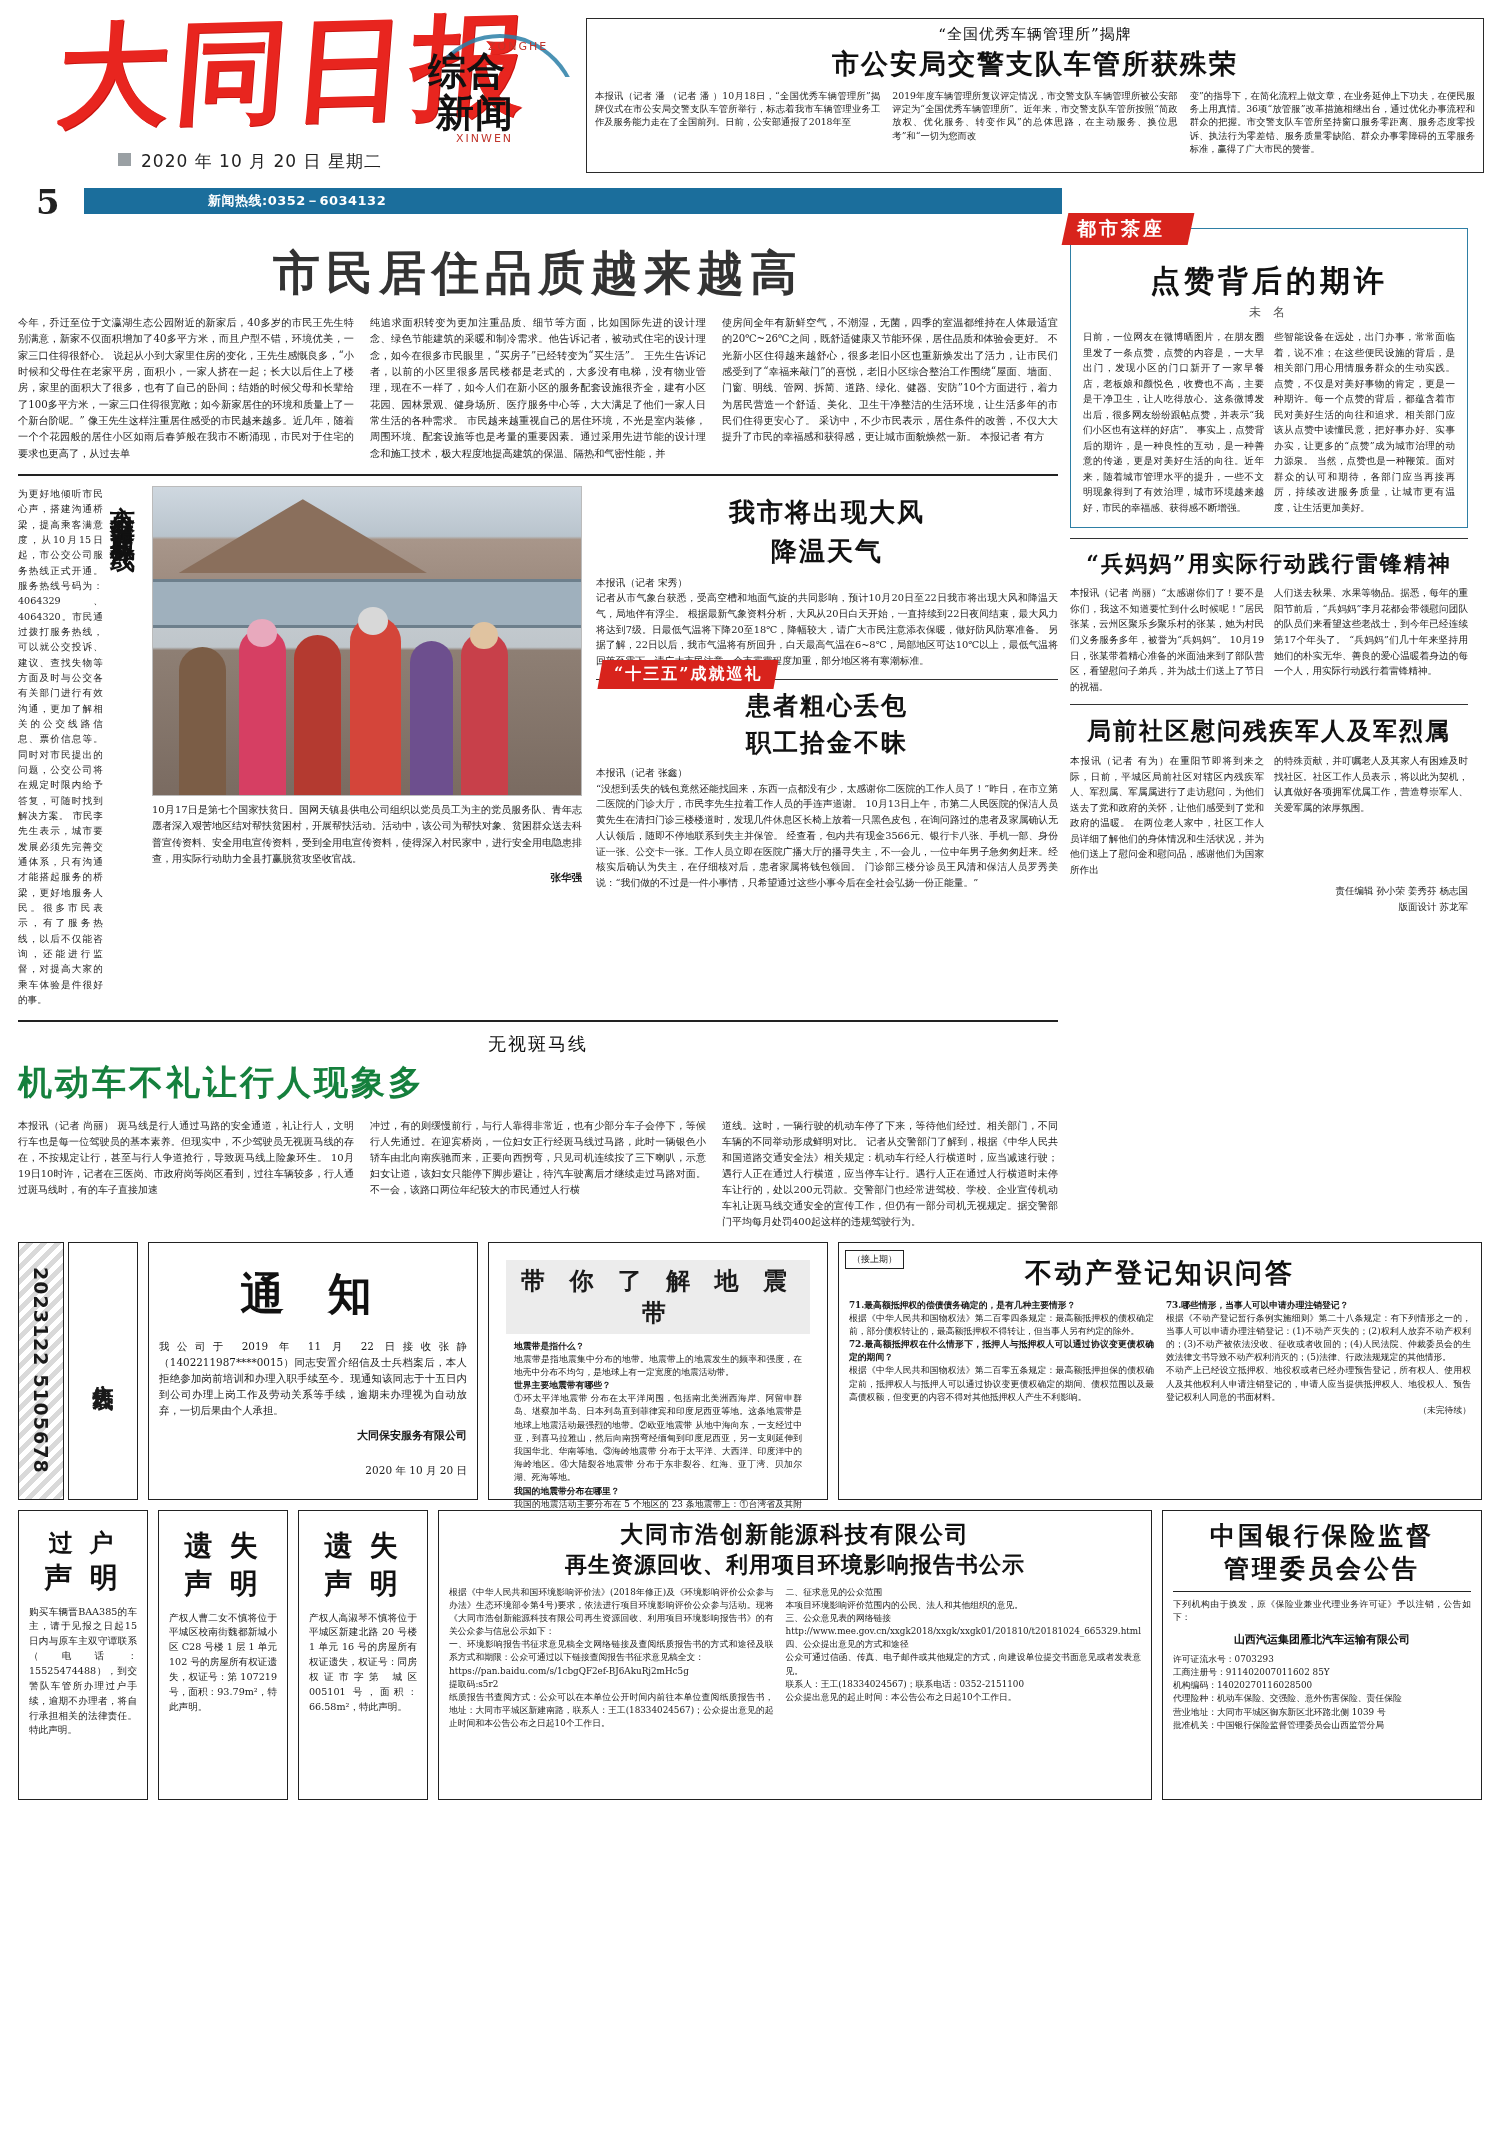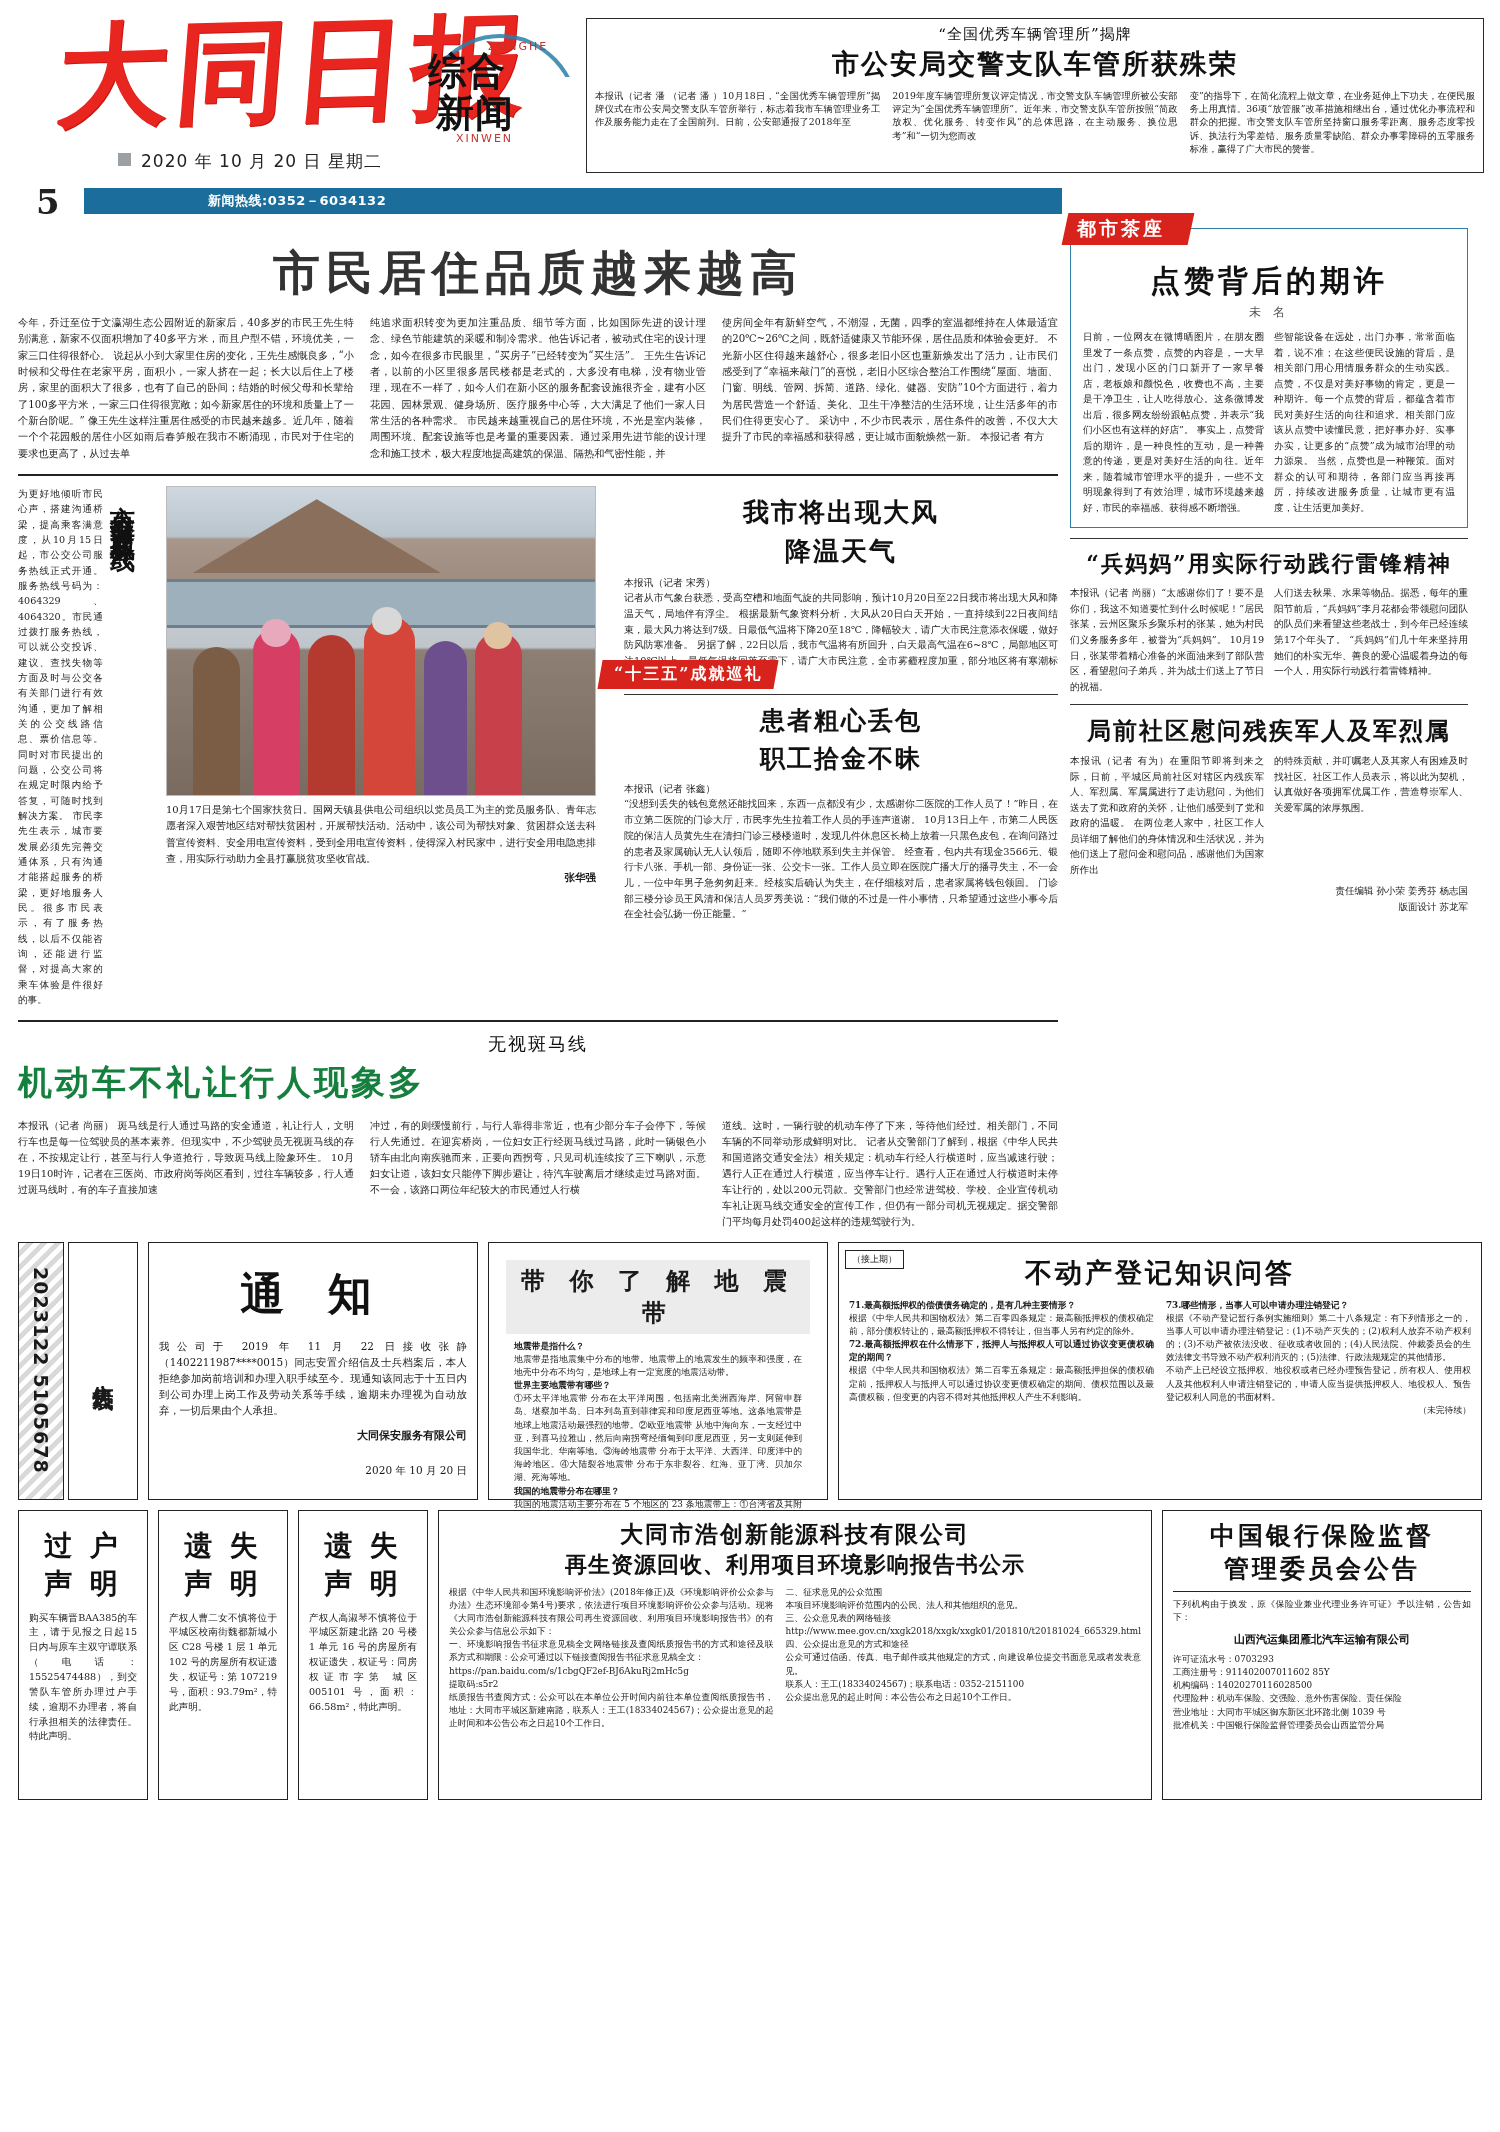"为更好地倾听市民心声，搭建沟通桥梁，提高乘客满意度，从10月15日起，市公交公司" div { gap: 28px -> 14px }
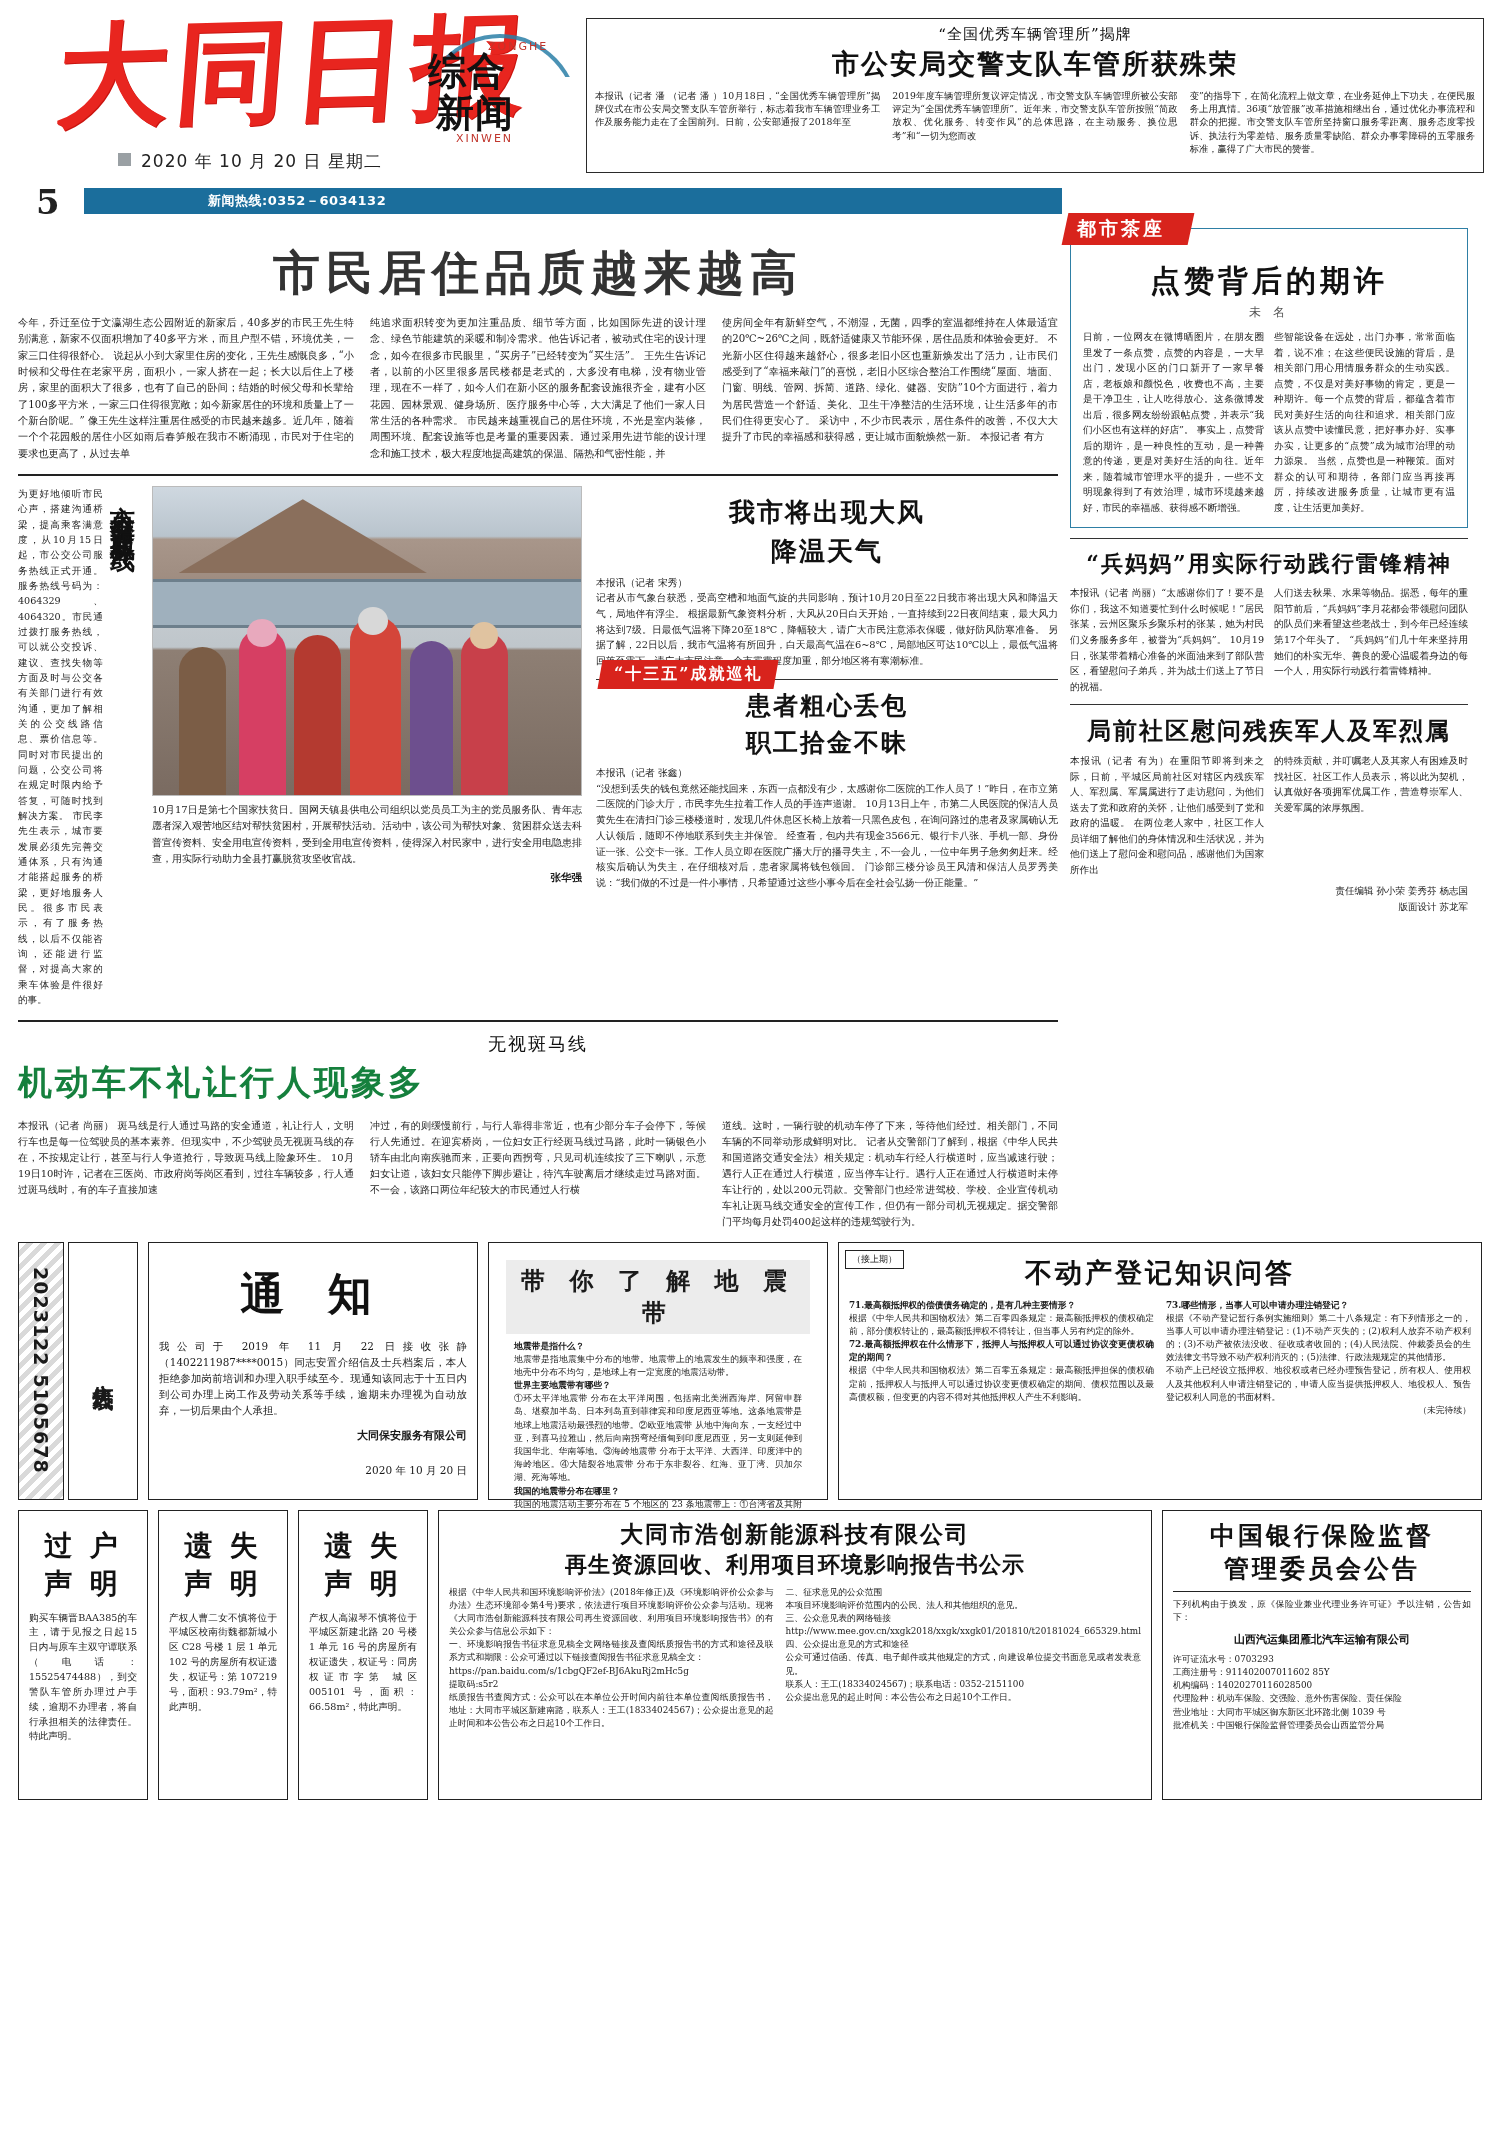"过 户" div.ad-title { font-size: 28px -> 24px }
